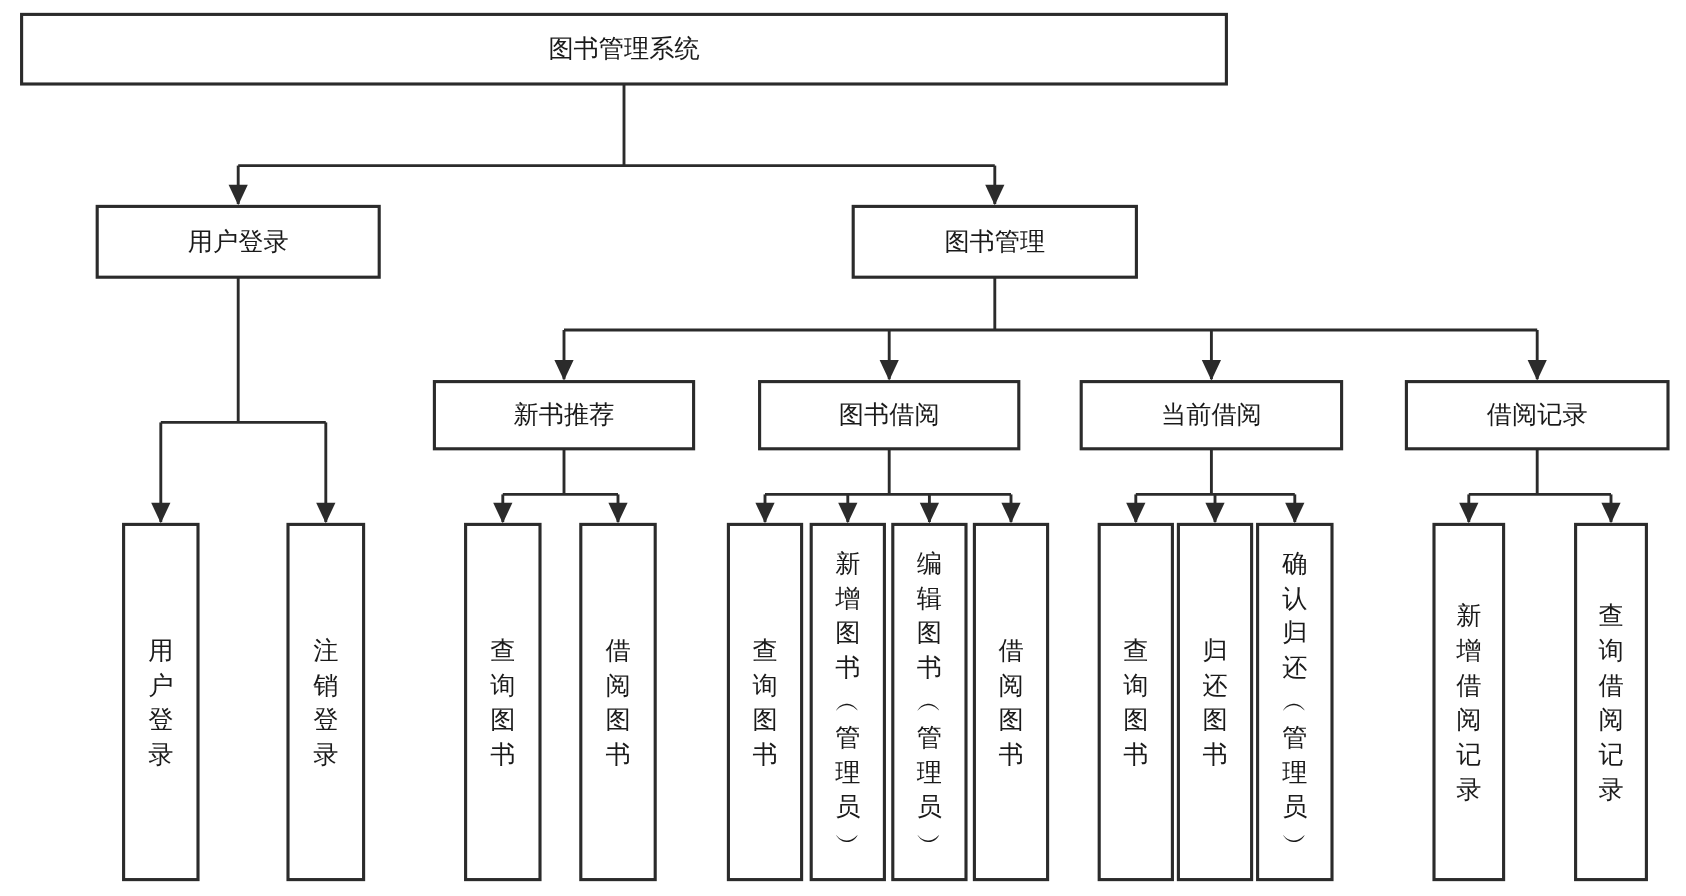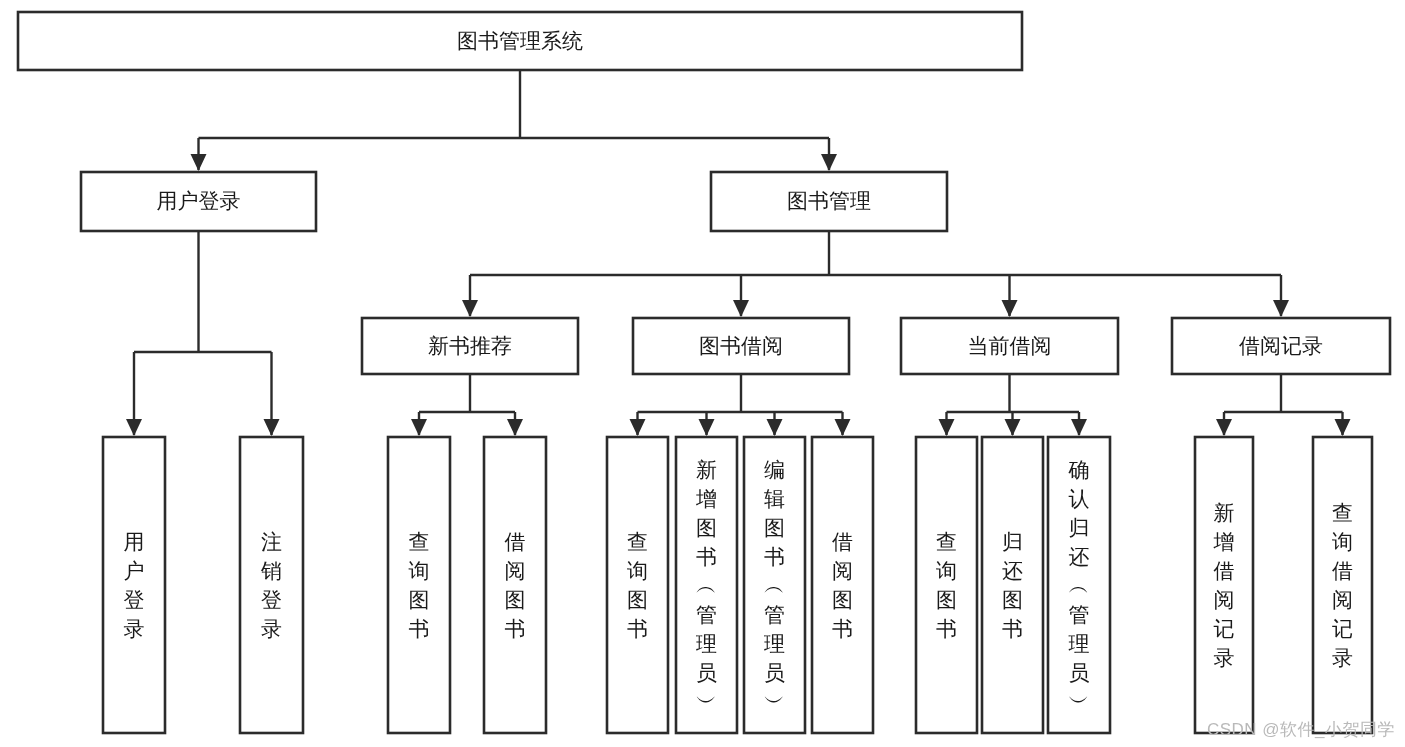"CSDN @软件_小贺同学" div.watermark { html: <div>CSDN @软件_小贺同学</div> -> none }
